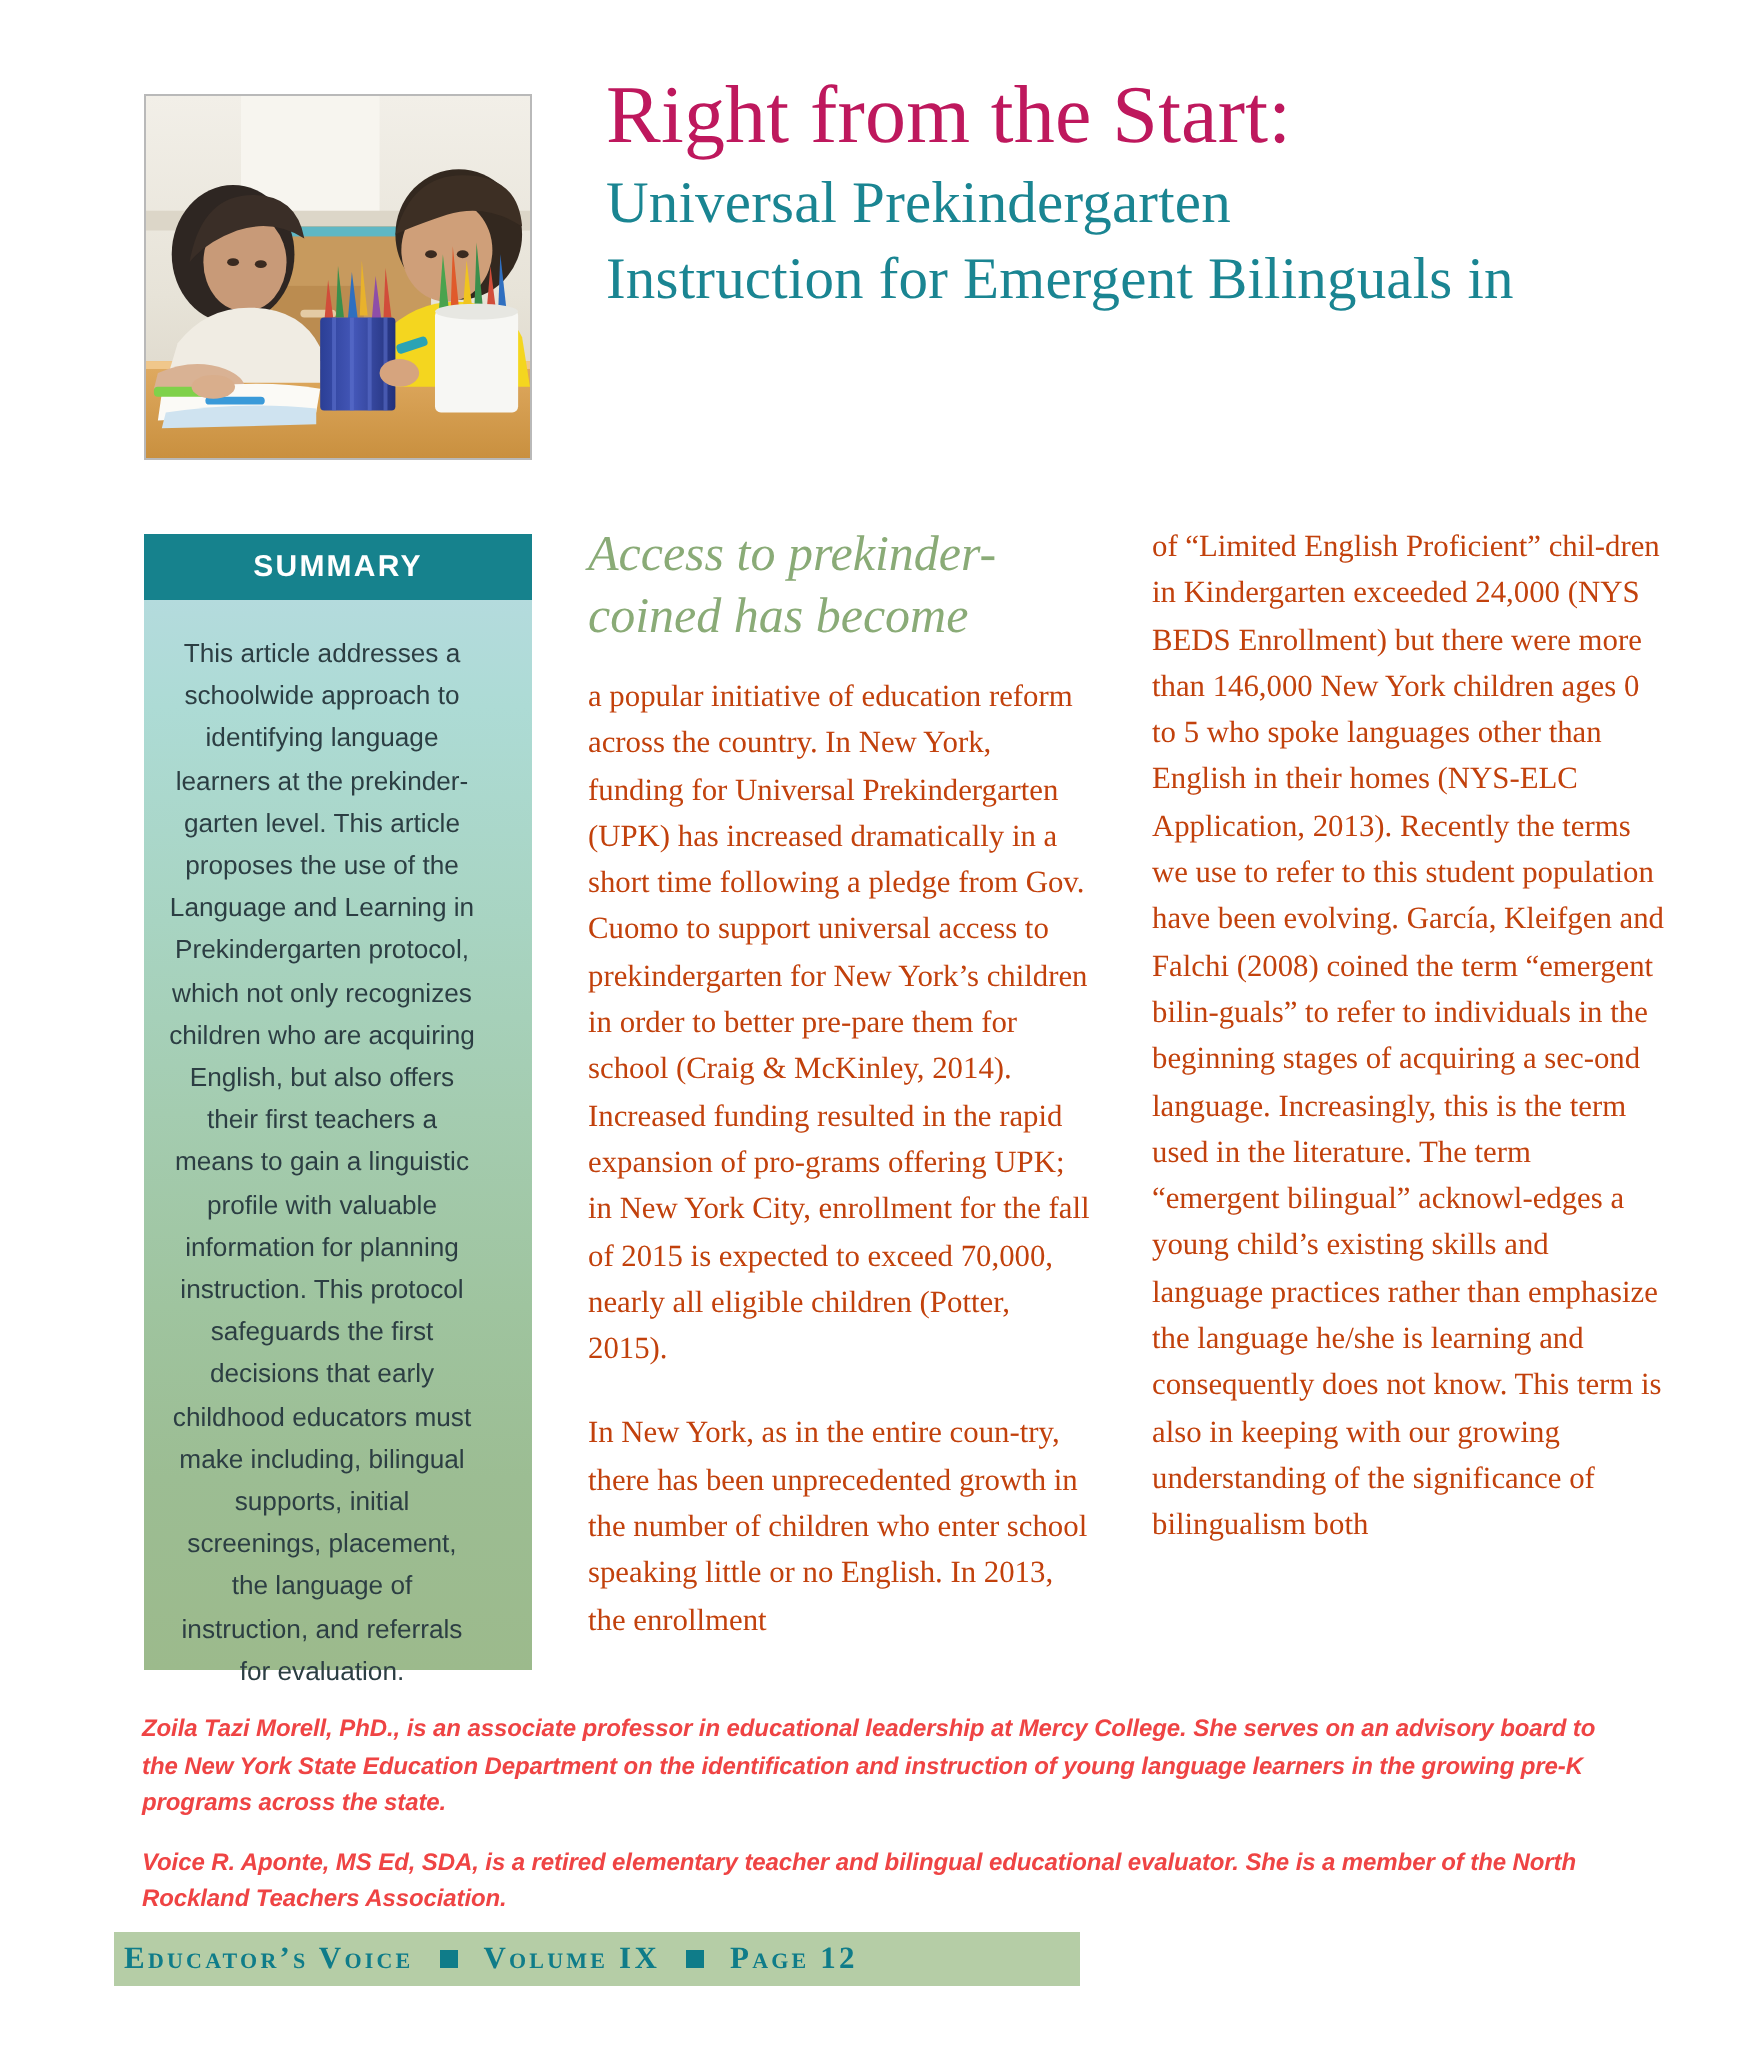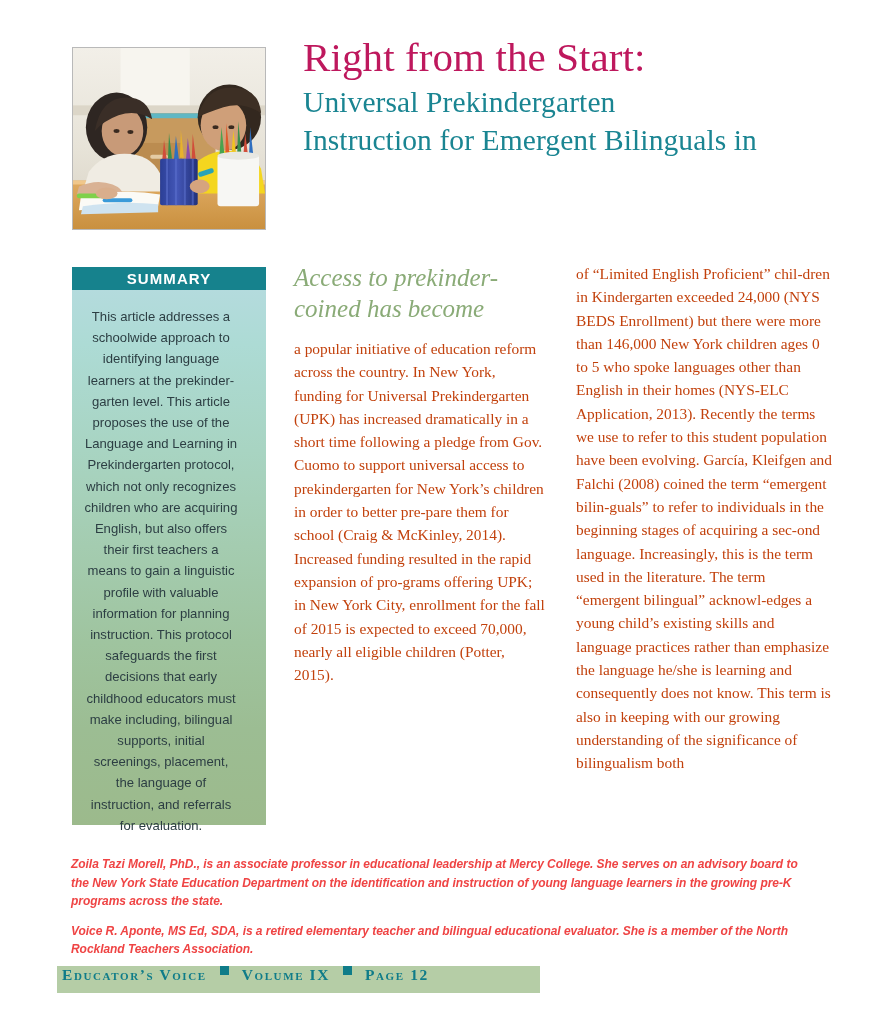"SUMMARY" #summary-header { height: 23px -> 33px }
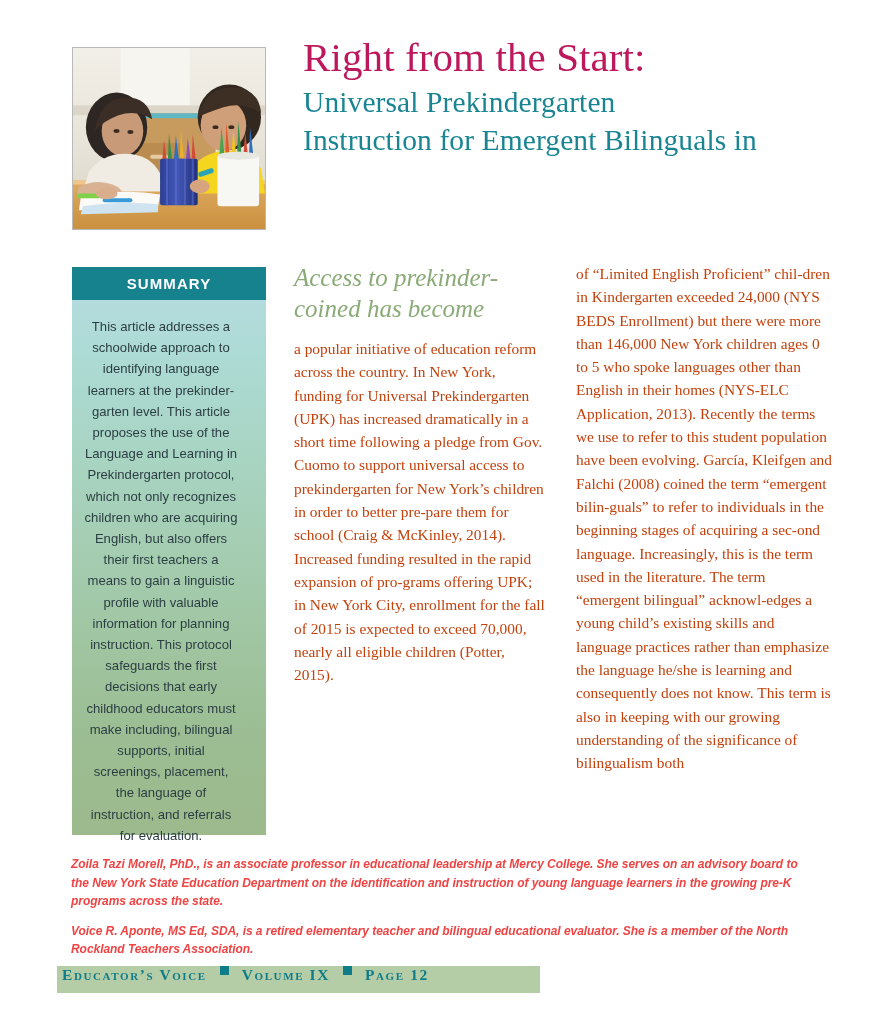"In New York, as in" p.body-par { html: none -> <p>In New York, as in the entire coun-try, there has been unprecedented growth in the number of children who enter school speaking little or no English. In 2013, the enrollment</p> }
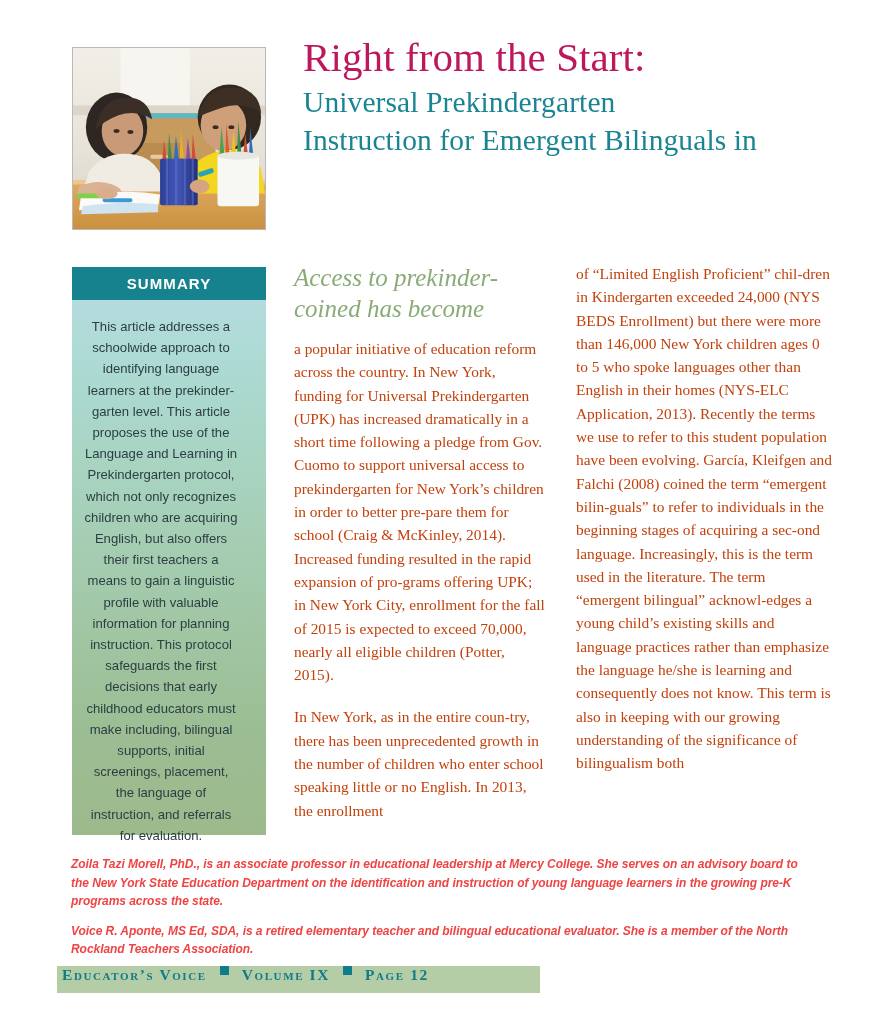"Educator’s Voice" #footer-bar { align-items: none -> center }
